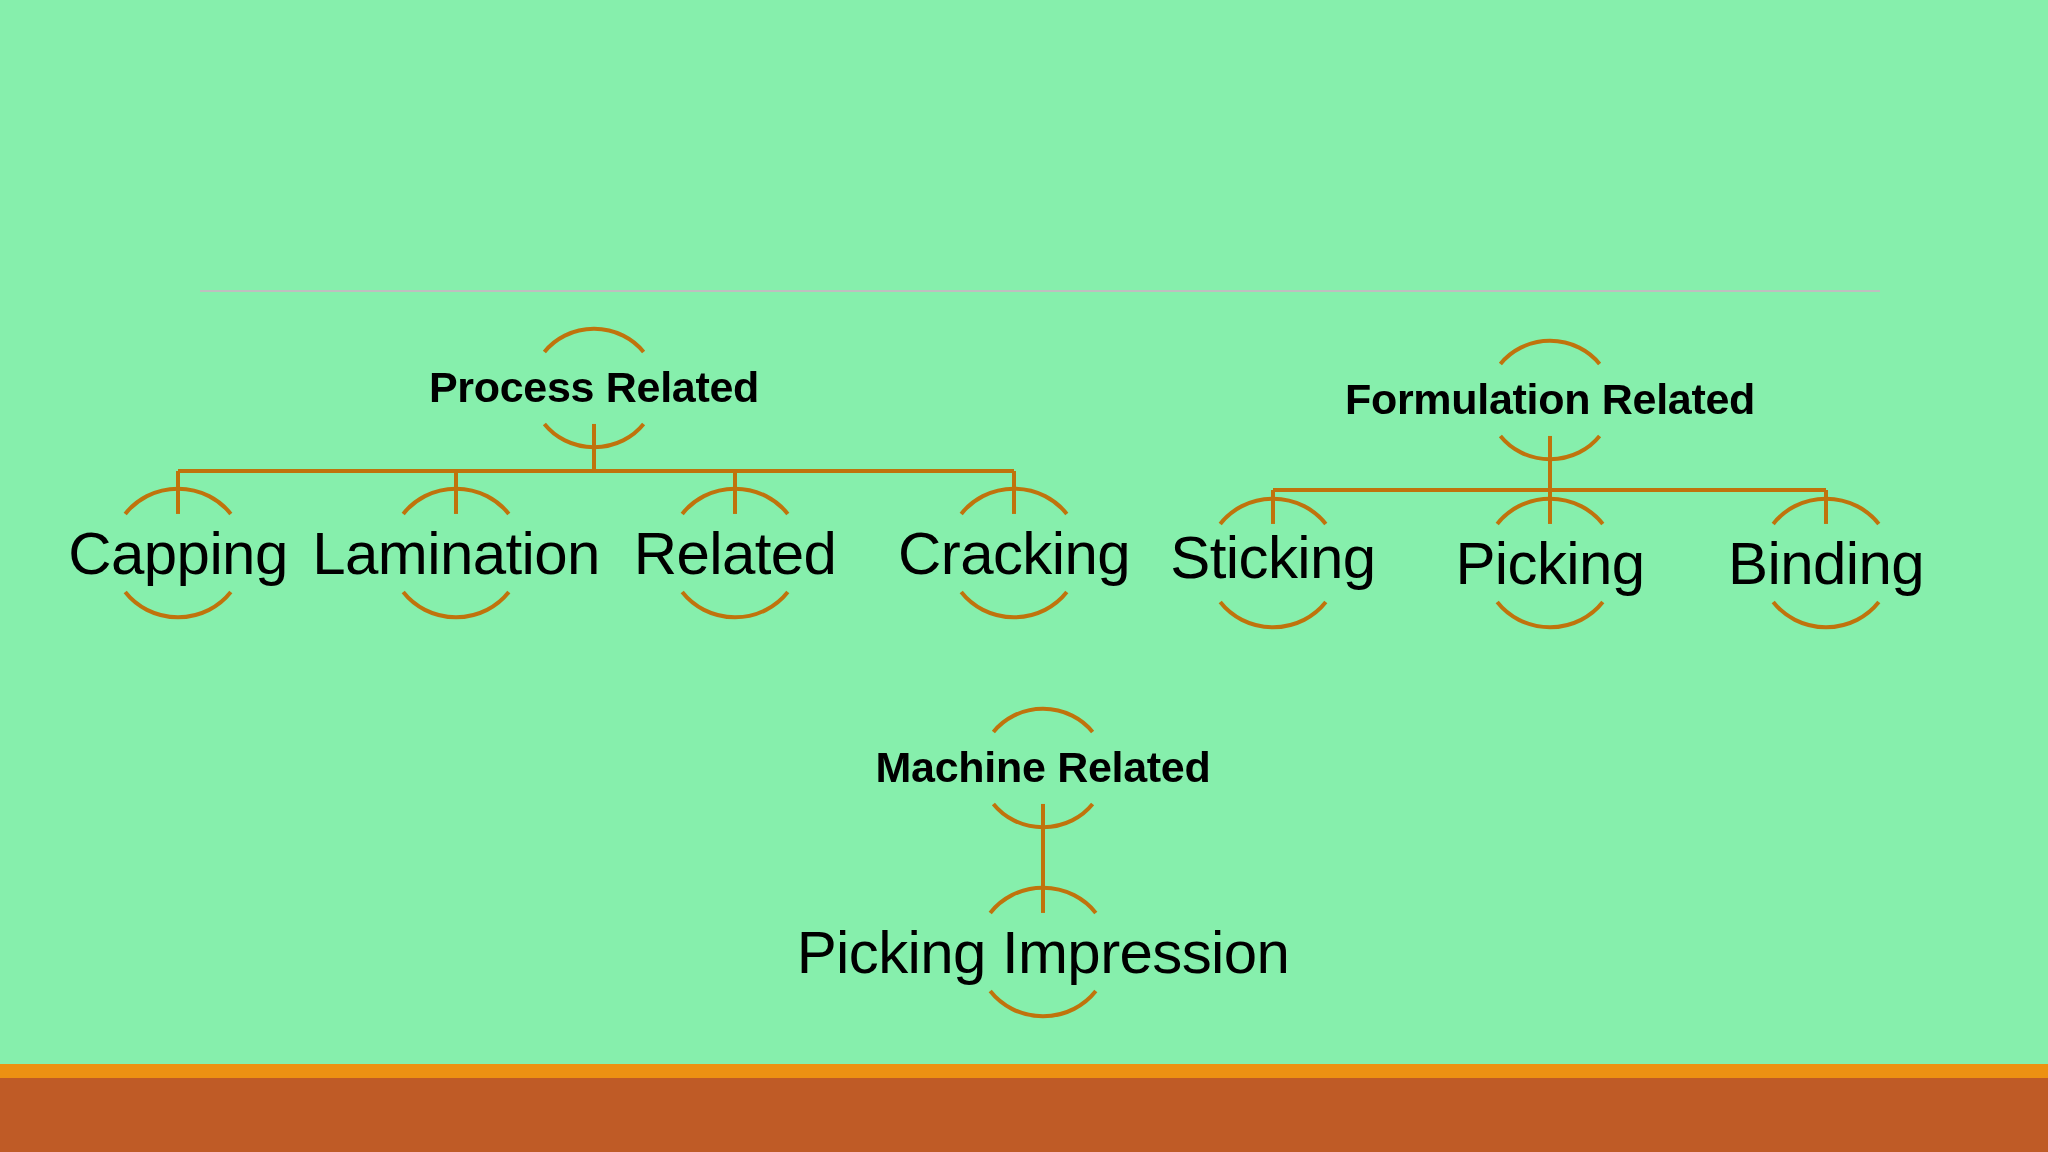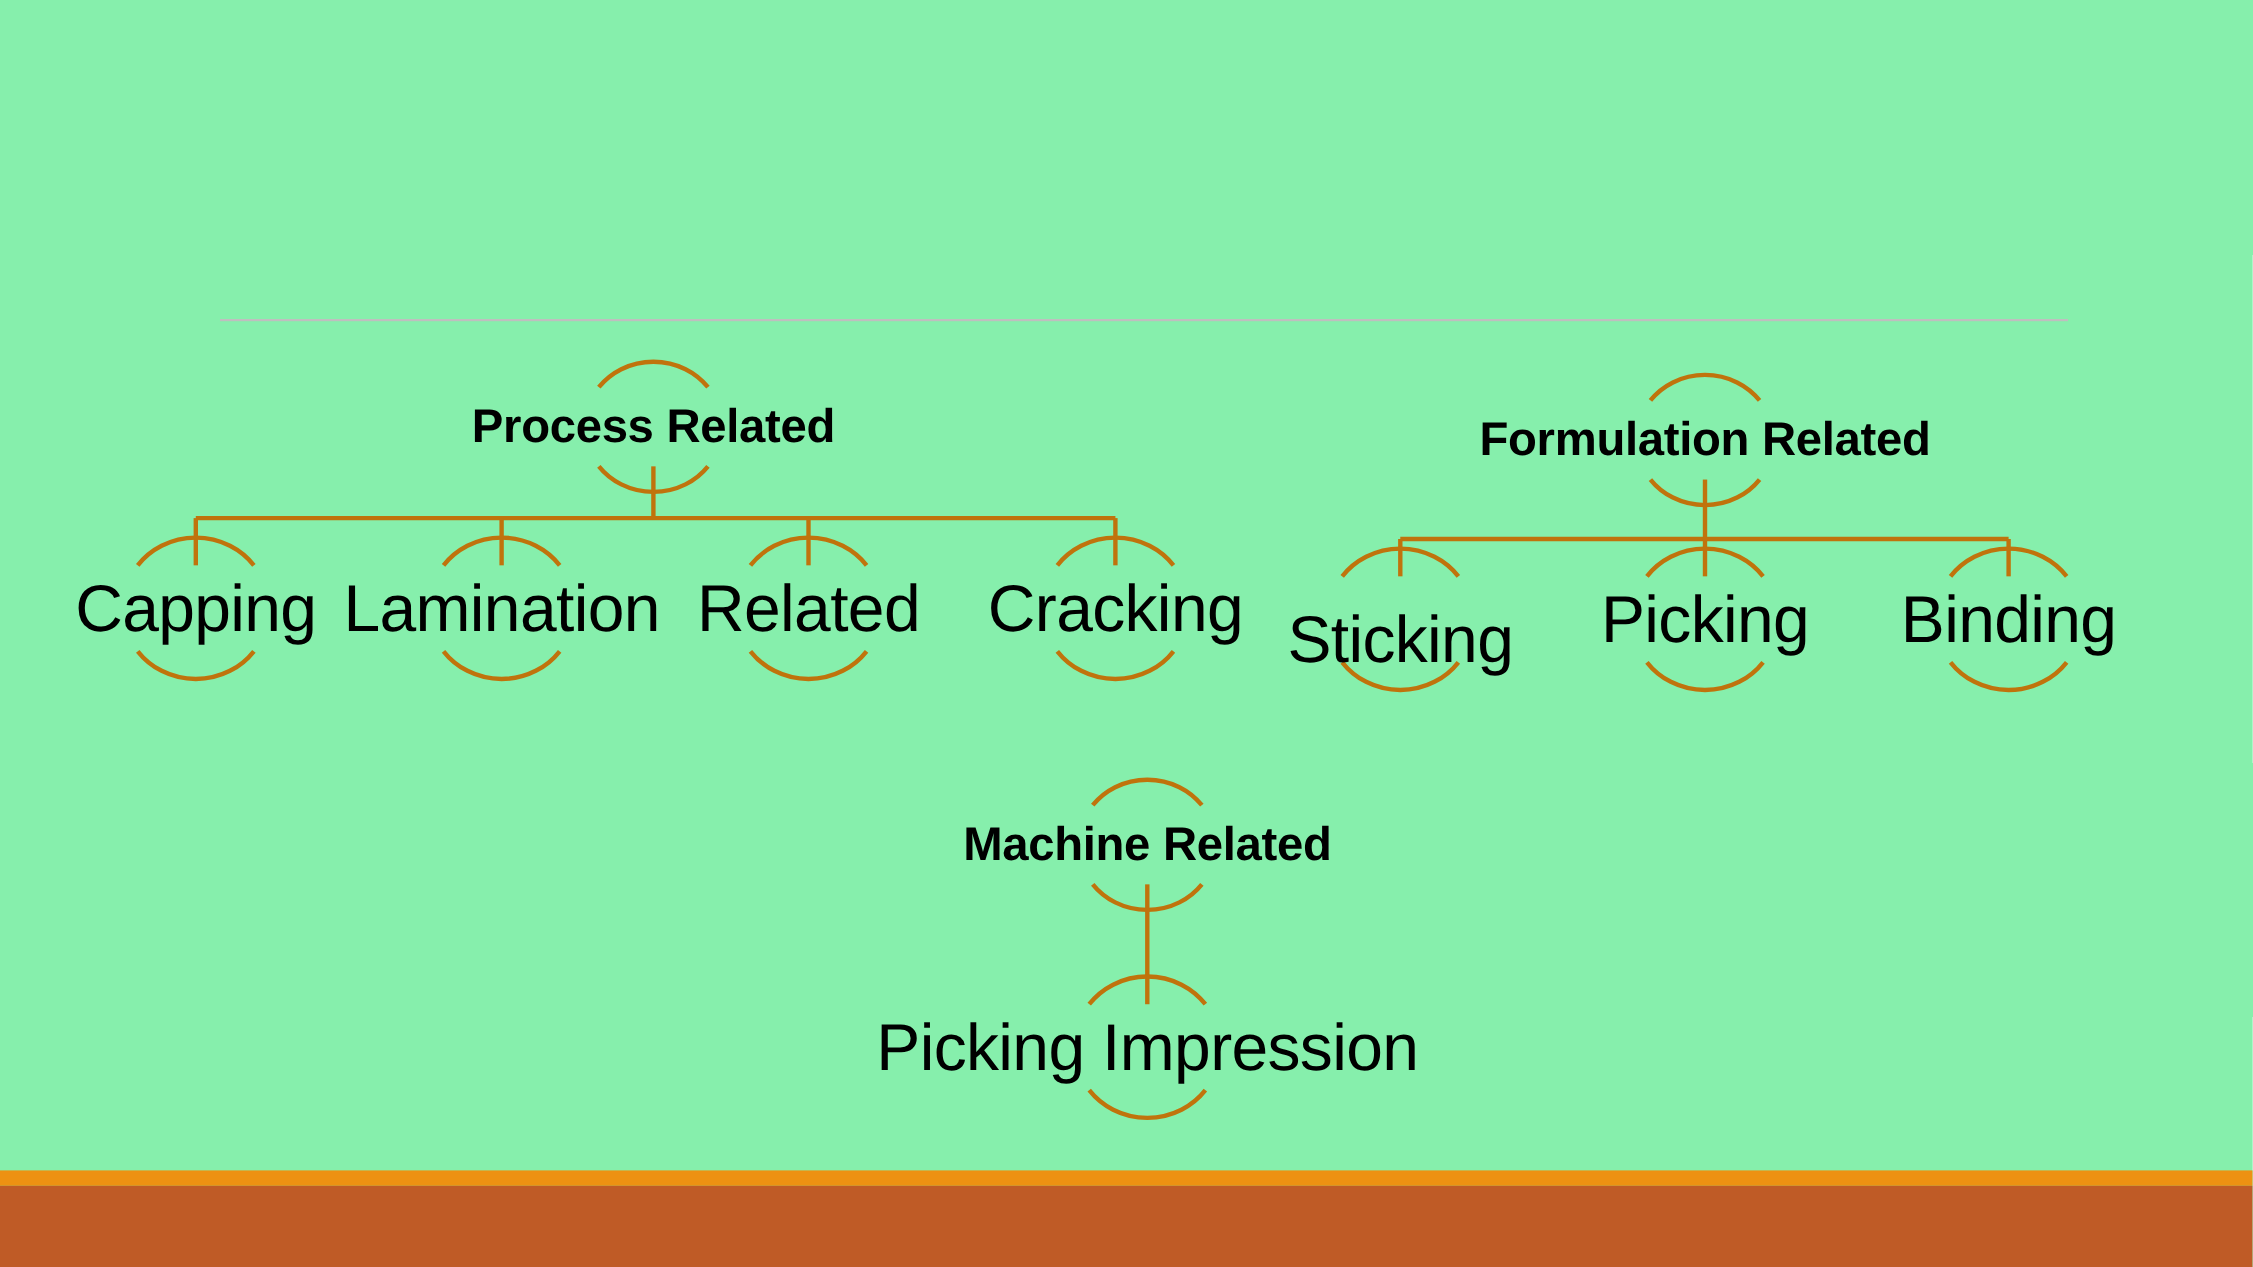"Sticking" div.node-label { top: 581px -> 557px }
